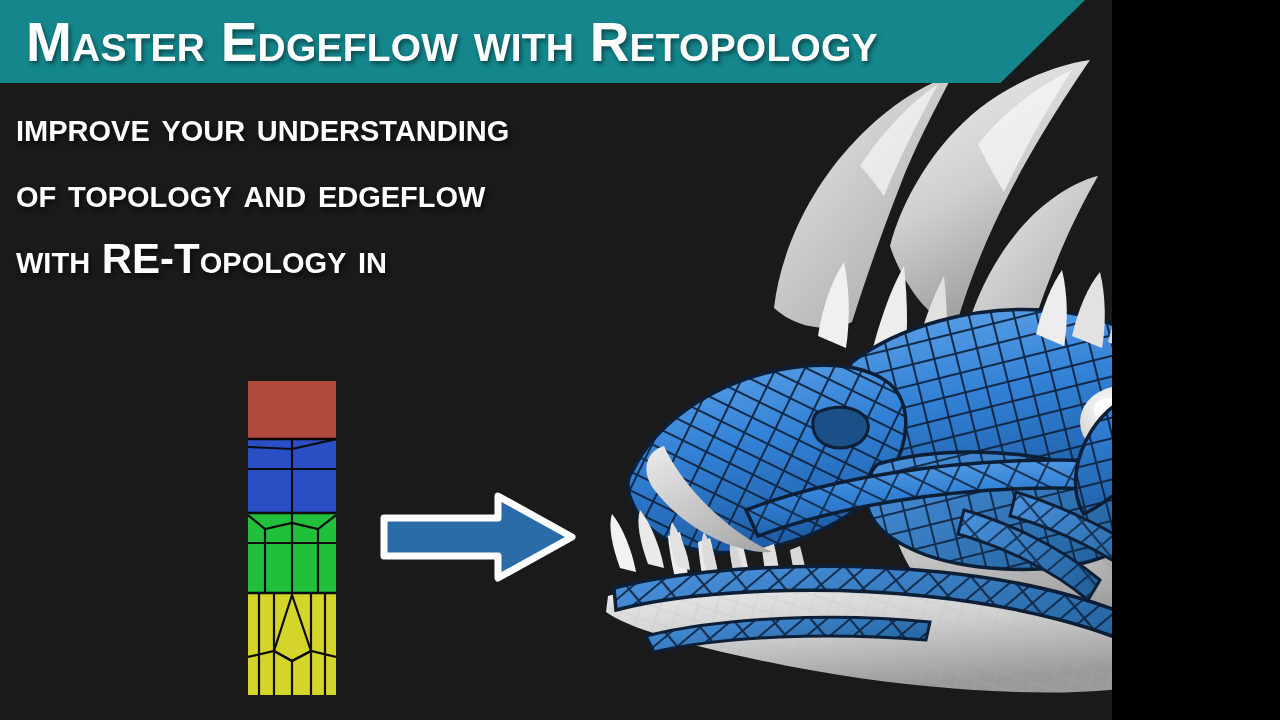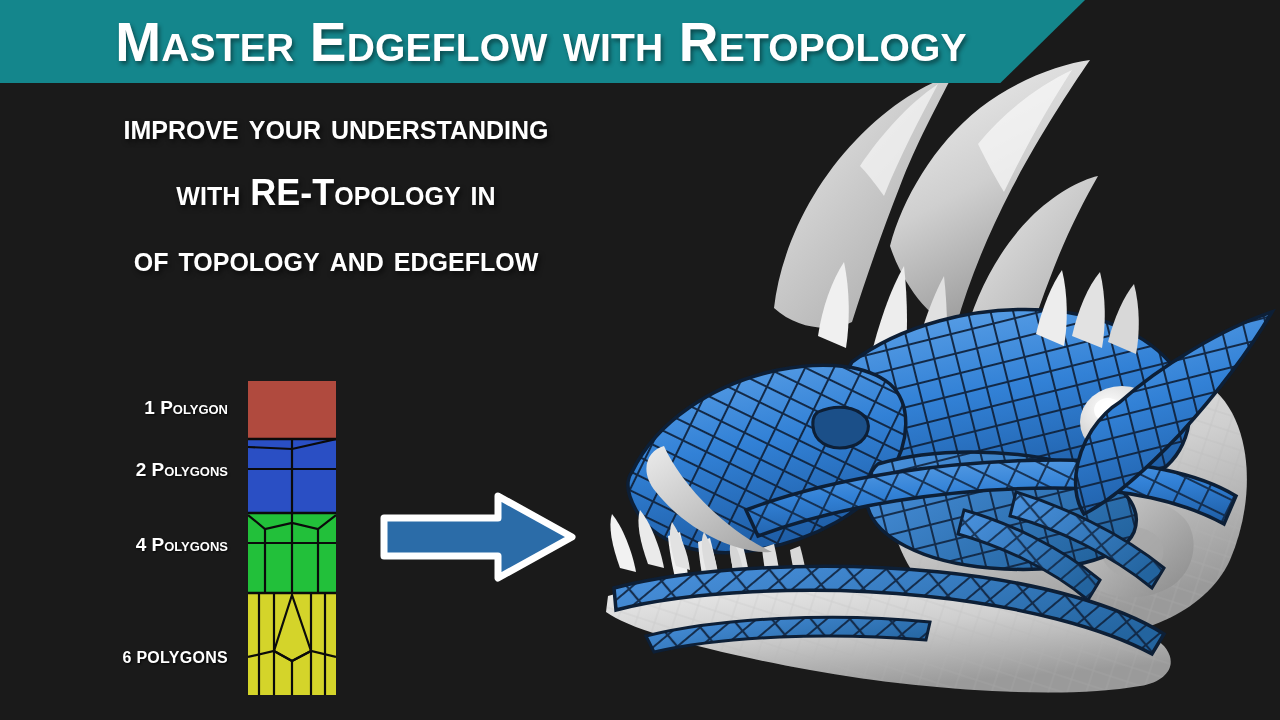"Master Edgeflow with Retopology" #thumb { text-align: center -> none; width: 1280px -> 1112px }
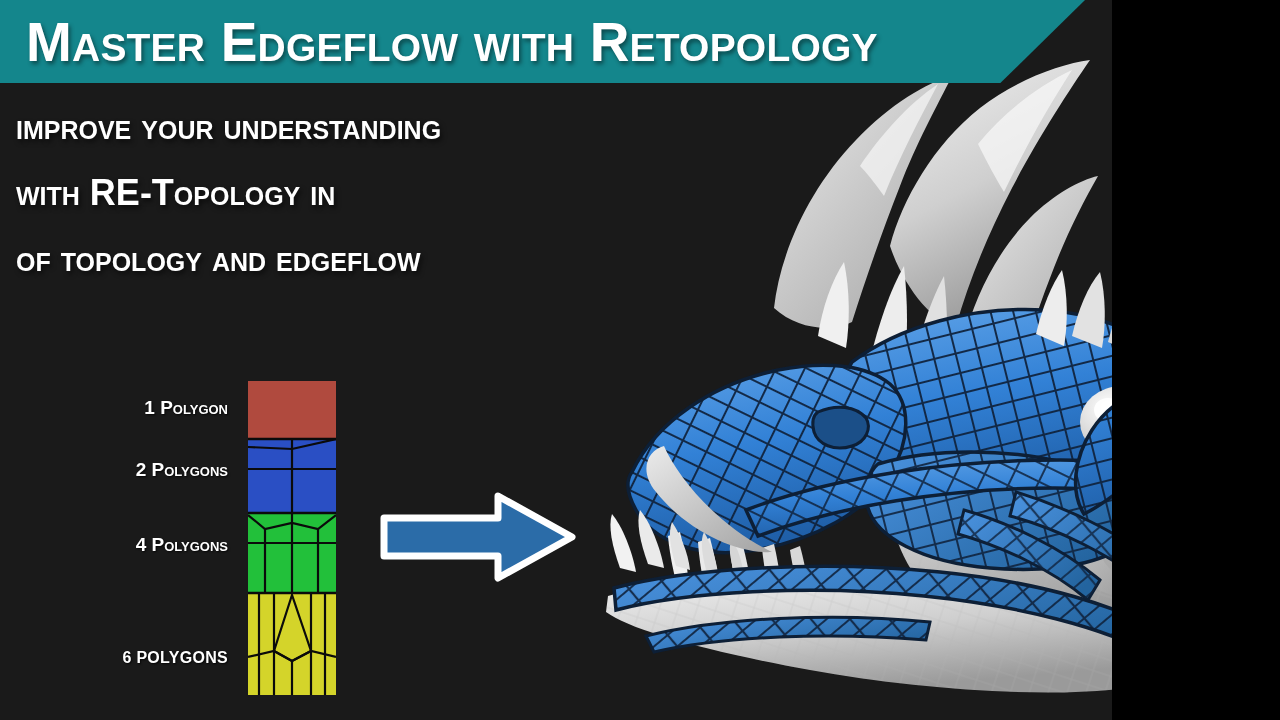"improve your understanding" .sub-line { font-size: 36px -> 42px }
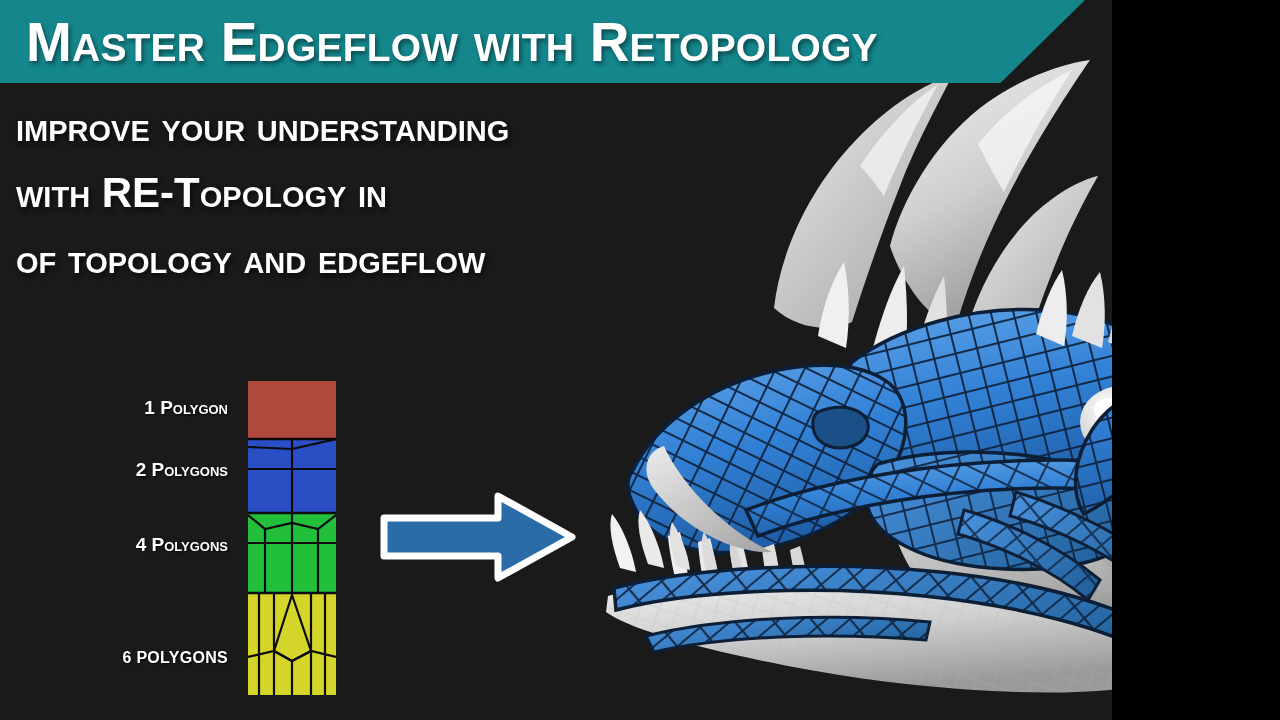"with RE-Topology in" div.sub-line { order: before "of topology and edgeflow" -> after "of topology and edgeflow" }
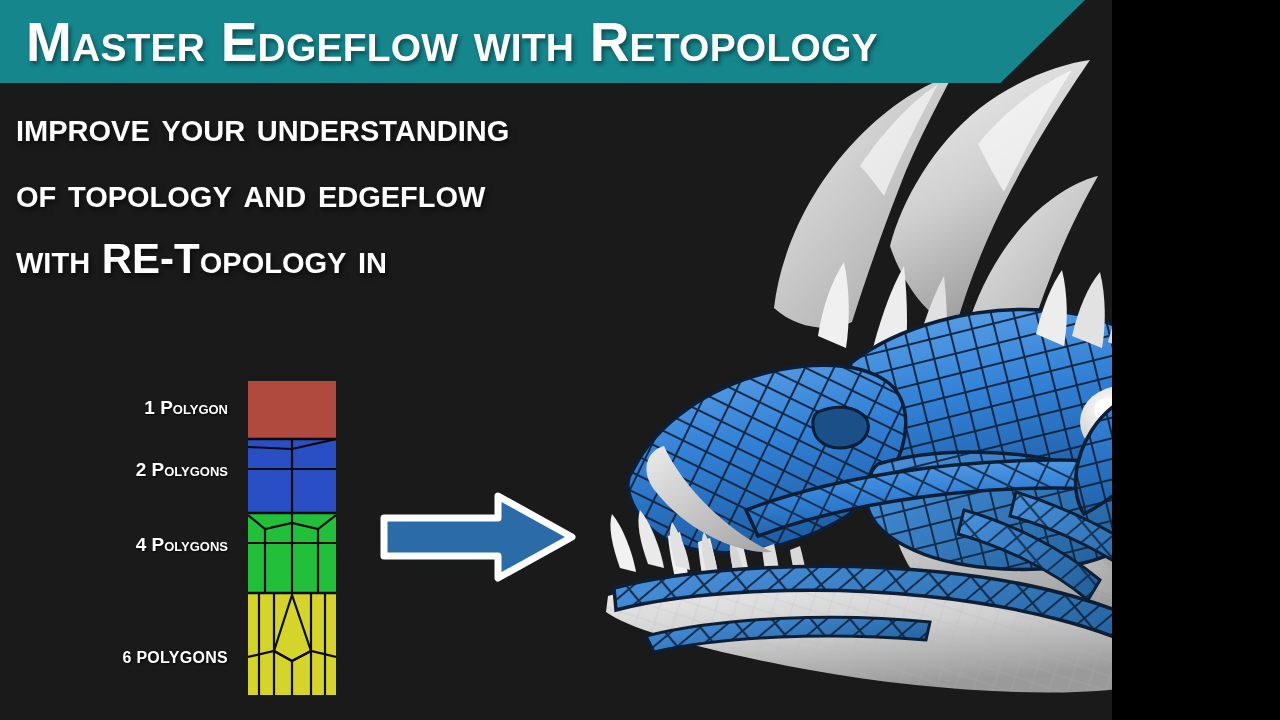"1 Polygon" div.poly-labels { html: <div> <div>1 Polygon</div> <div>2 Polygons</div> <div>4 Polygons</div> <div>6 polygons</div> </div> -> none }
